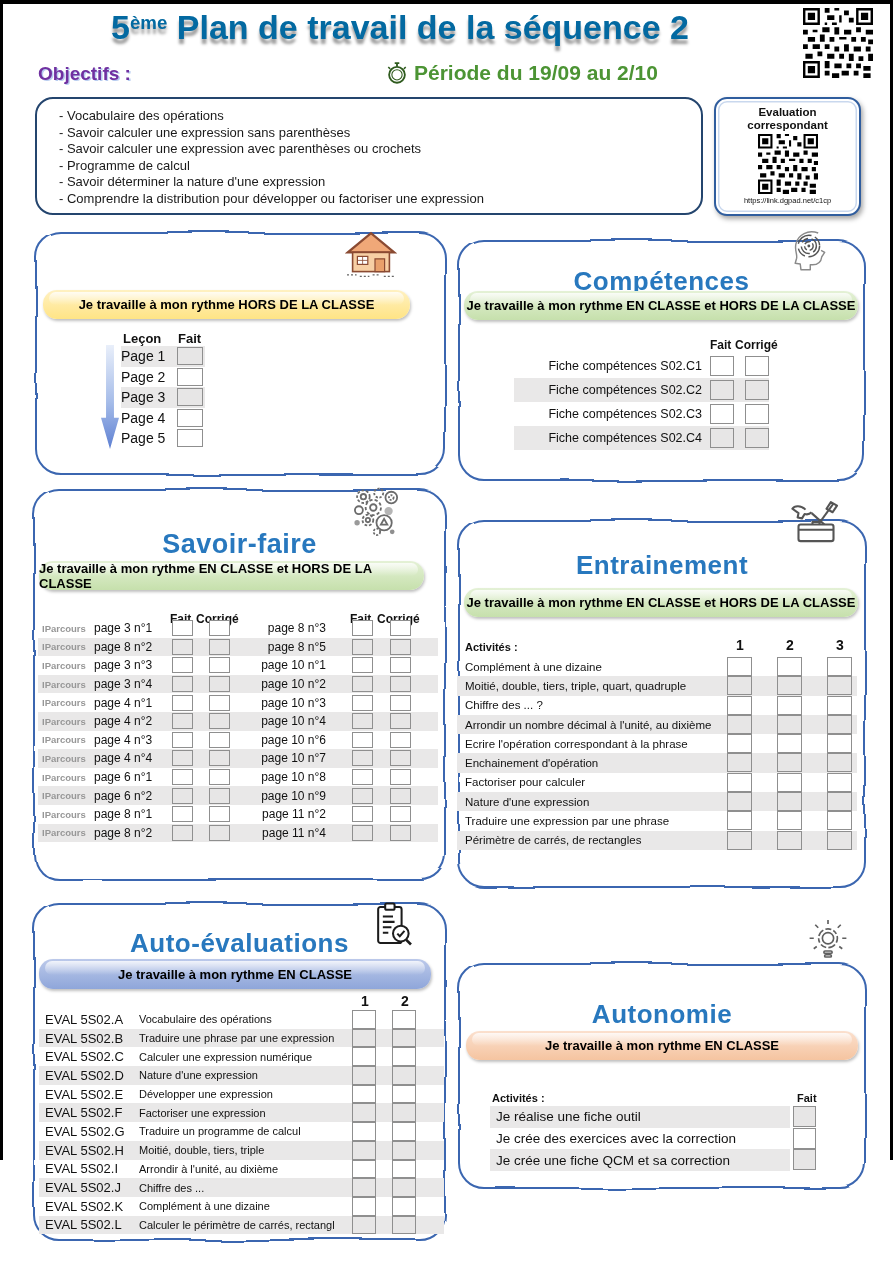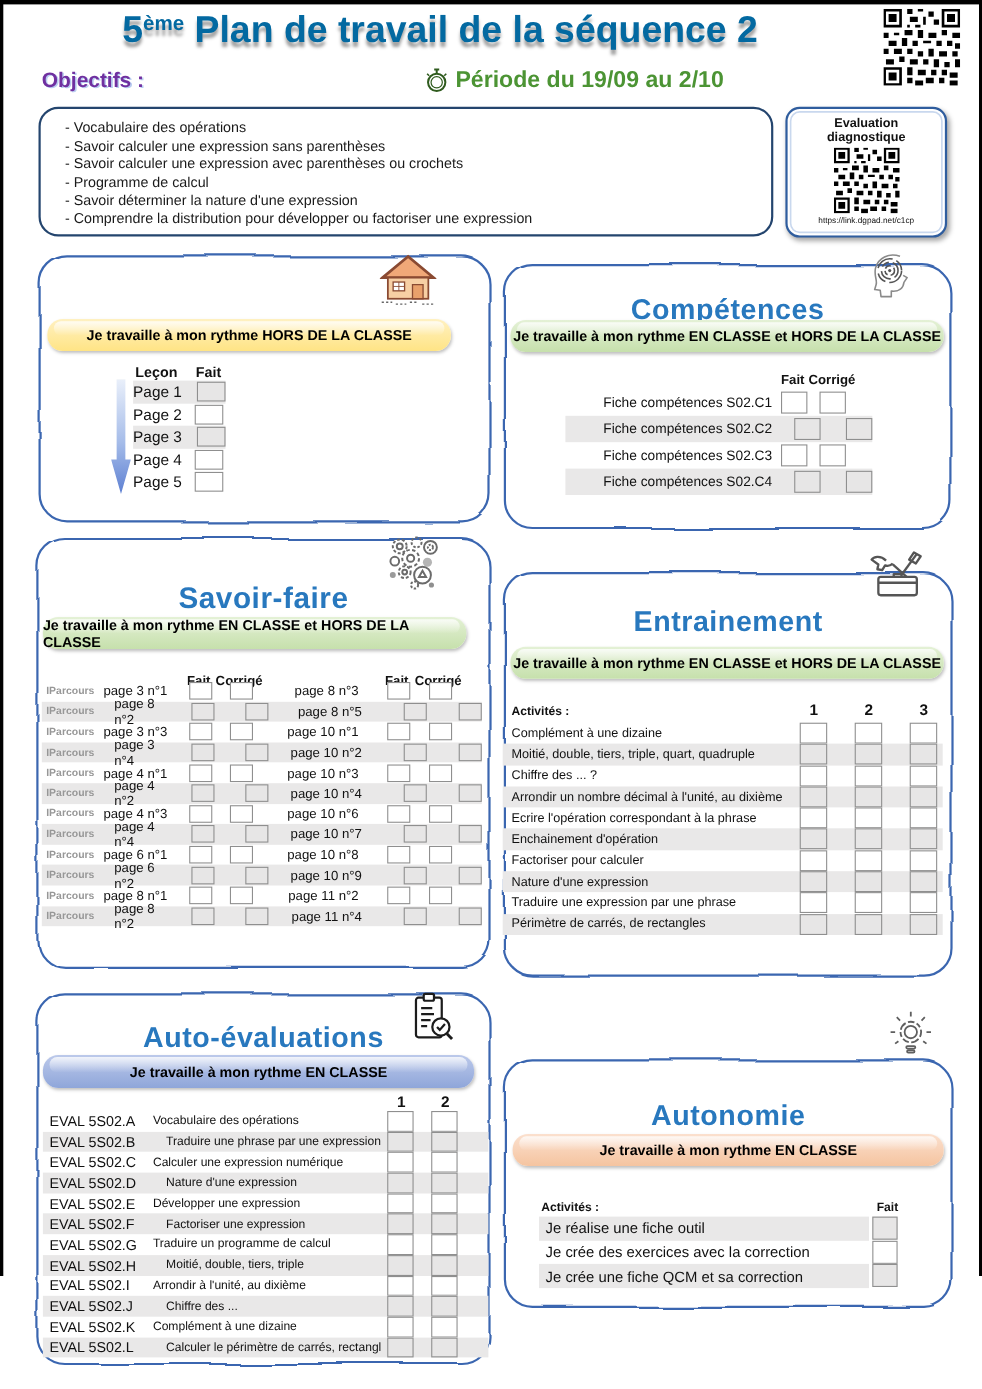"Evaluation diagnostique" div.diag-title { text: diagnostique -> correspondant }
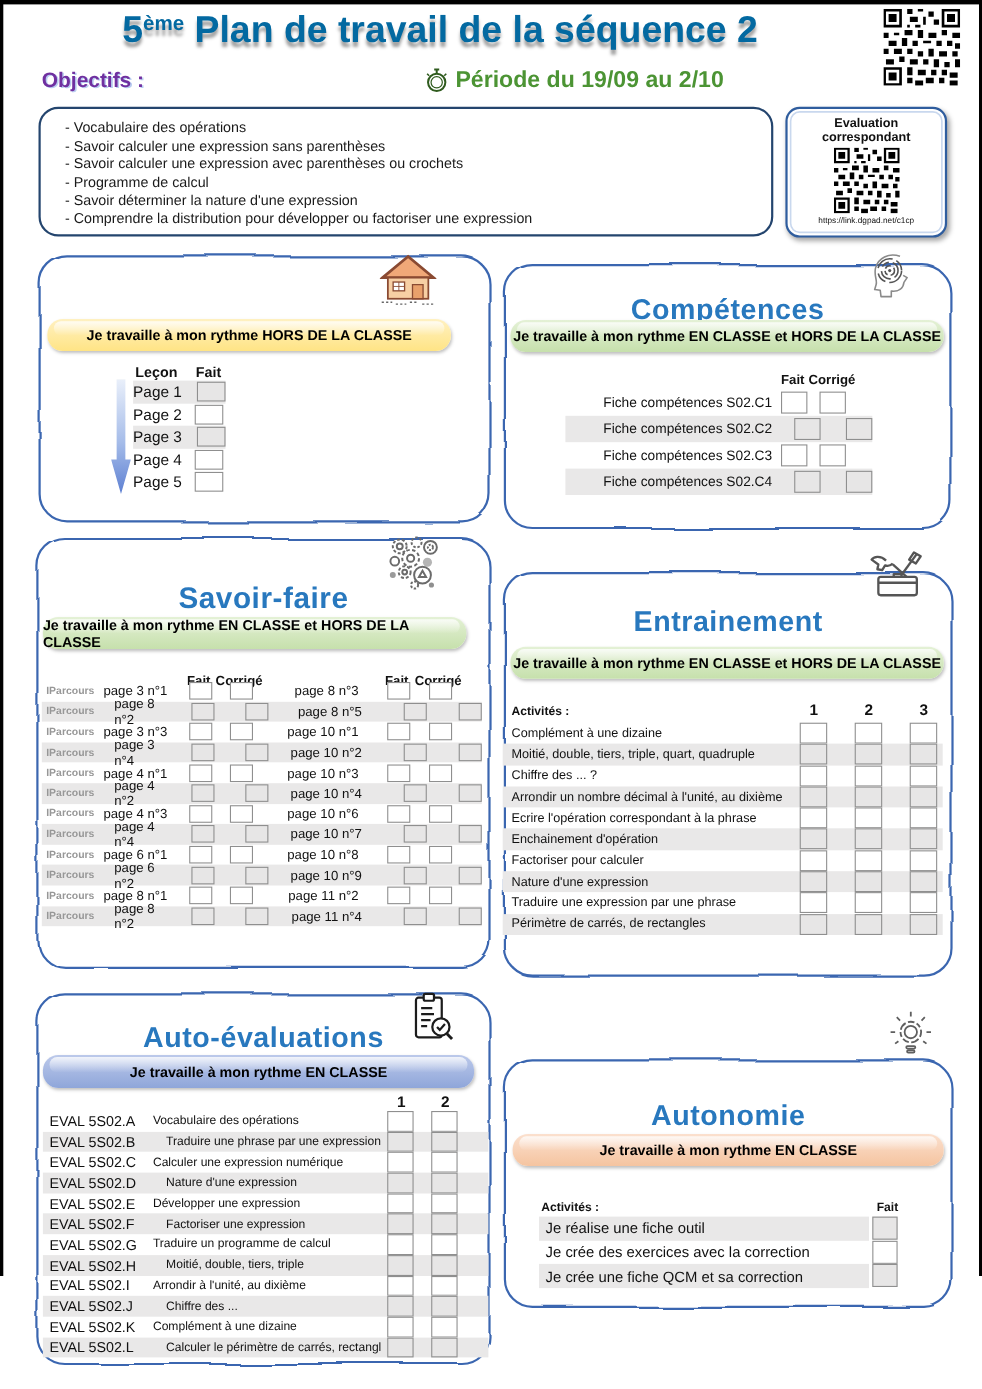"Page 1" .sh { gap: 12px -> none }
